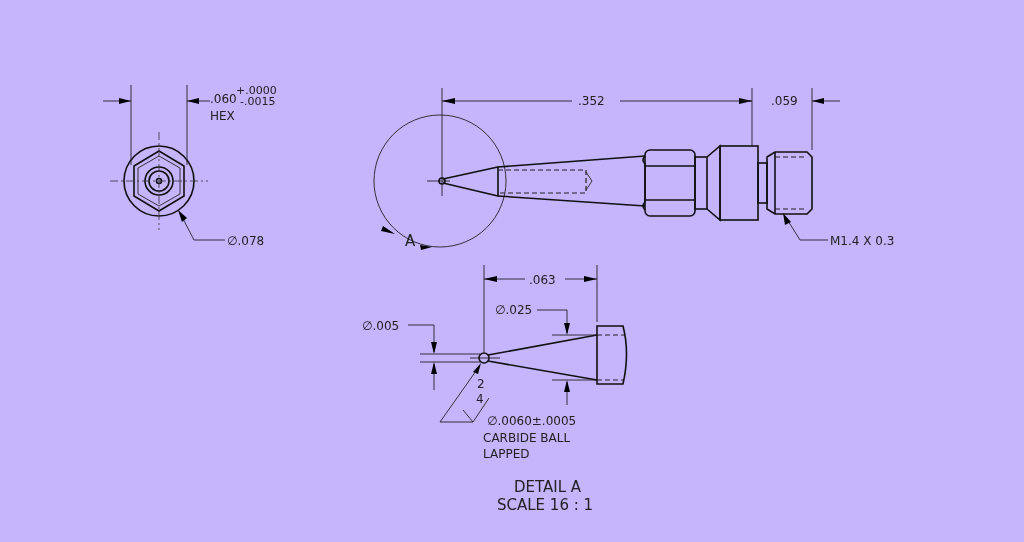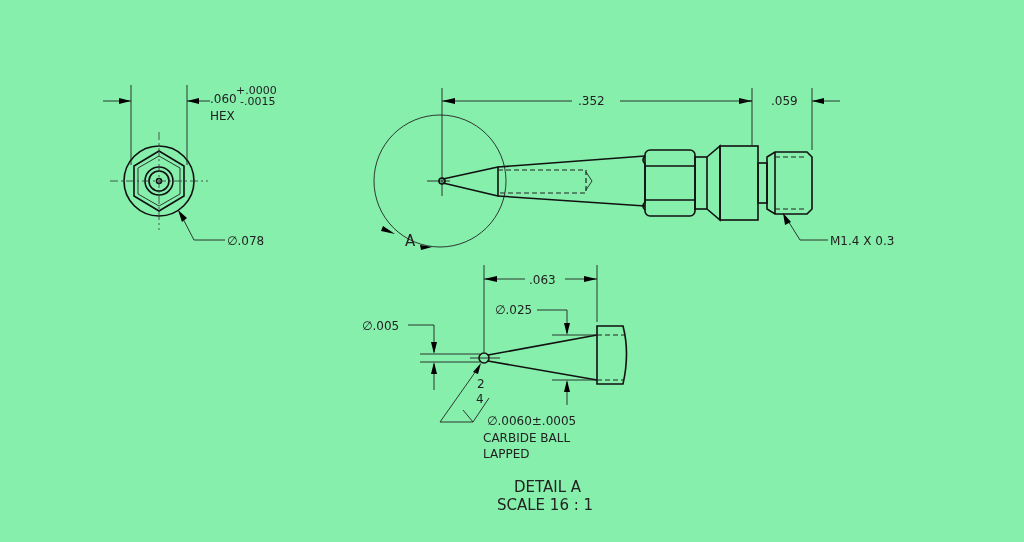".060" #sheet { background: #86efac -> #c4b5fd }
